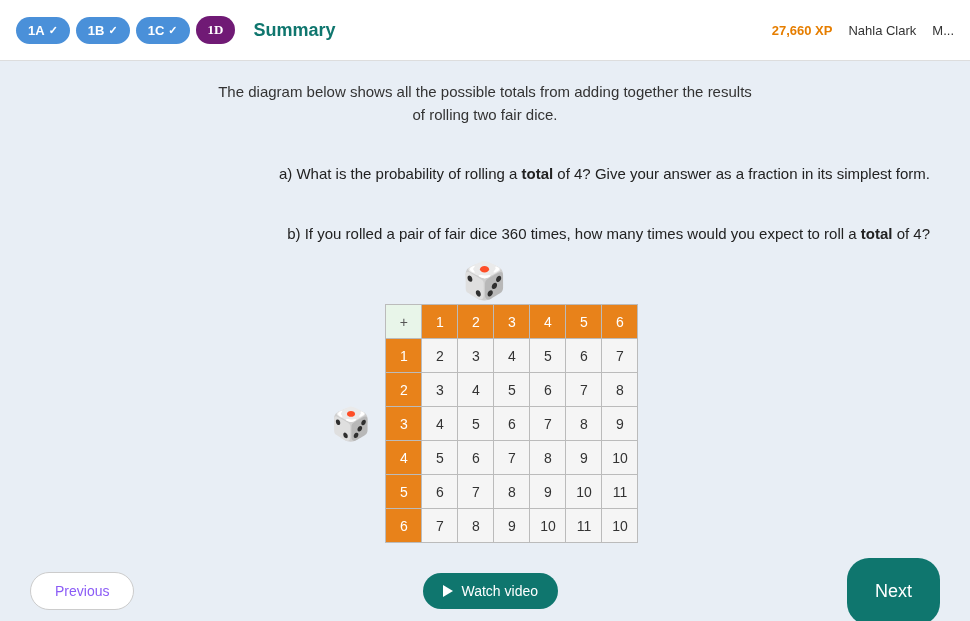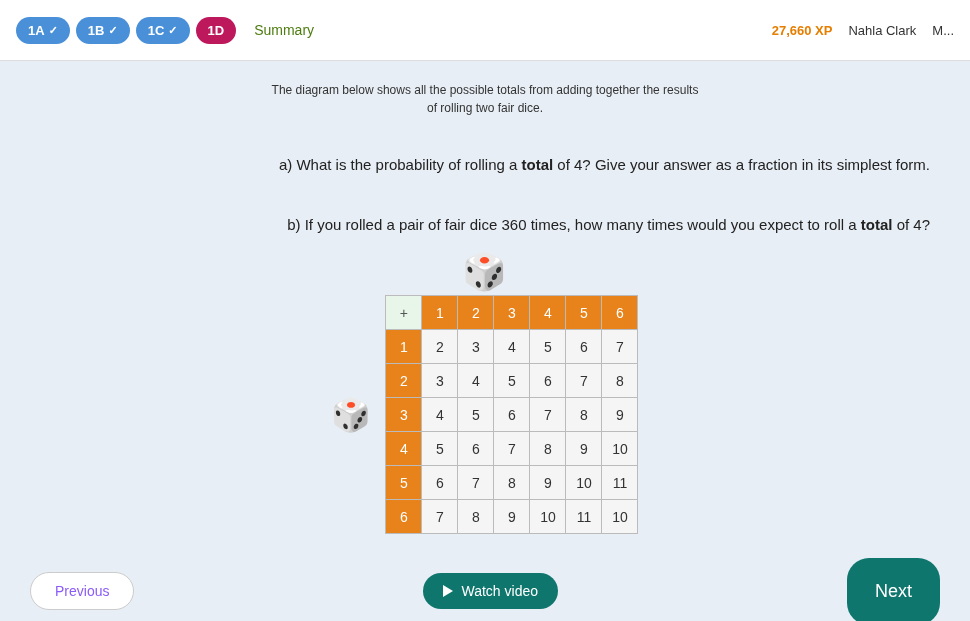"1D" .tab-active { background: #be185d -> #701a75; font-family: none -> Liberation Serif, serif }
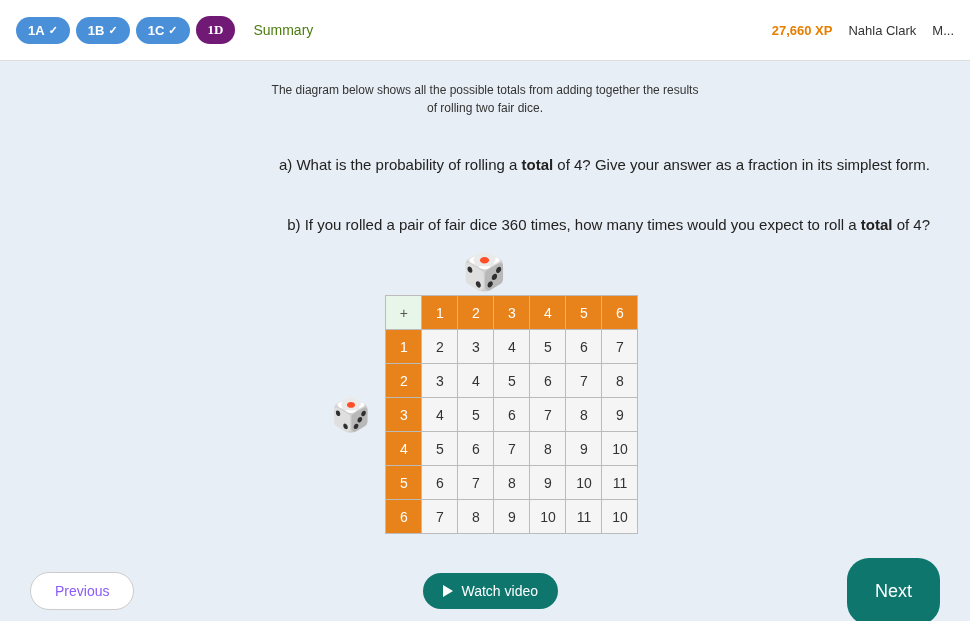"Summary" .tab-summary { color: #4d7c0f -> #0f766e; font-size: 14px -> 18px; font-weight: normal -> bold }
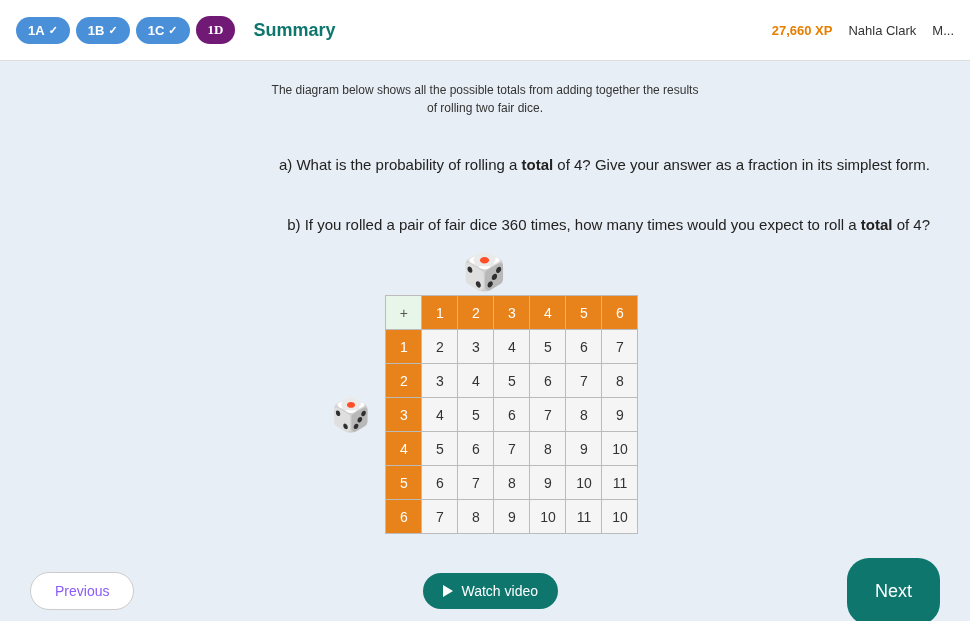"The diagram below shows all" .intro-text { font-size: 12px -> 15px }
